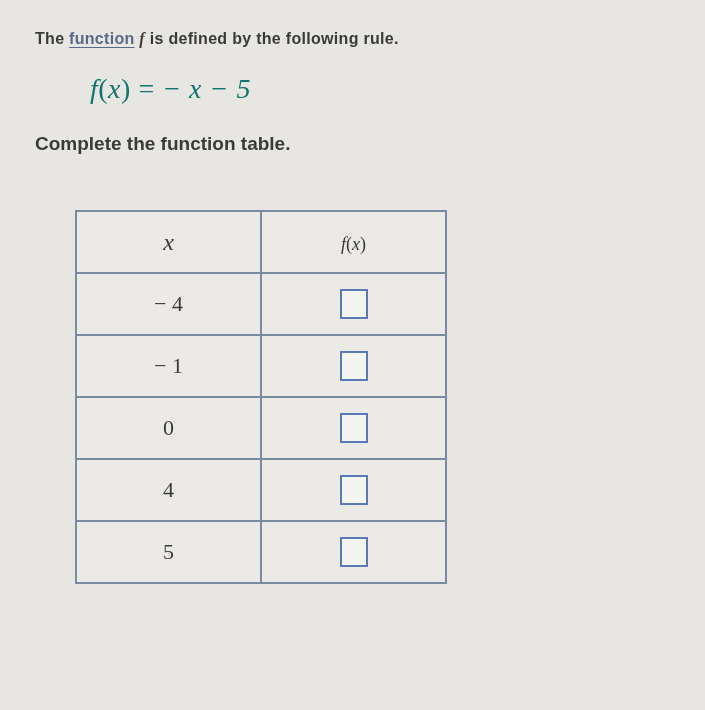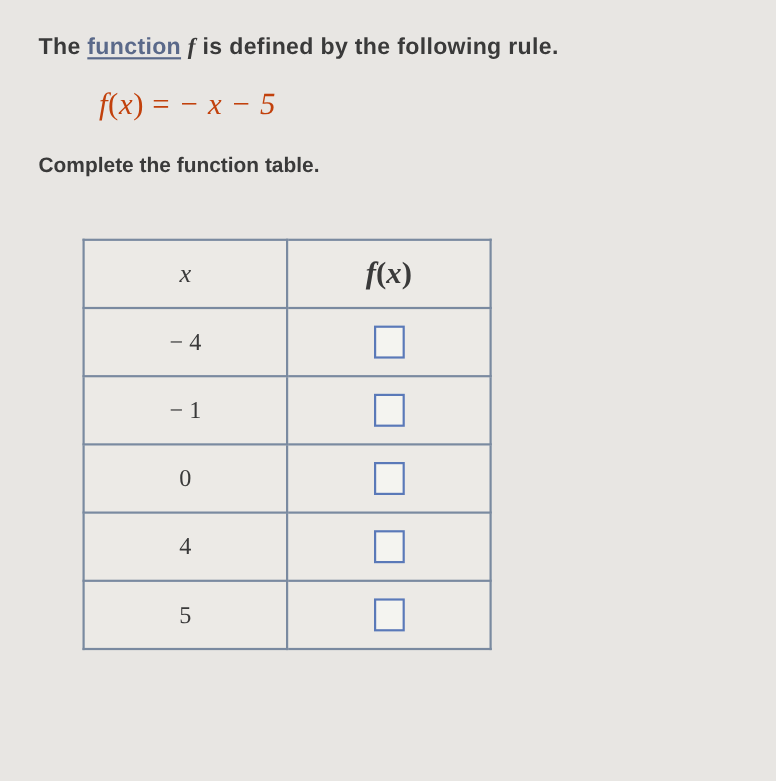"The function f is defined" .prompt-line { font-size: 21px -> 16px }
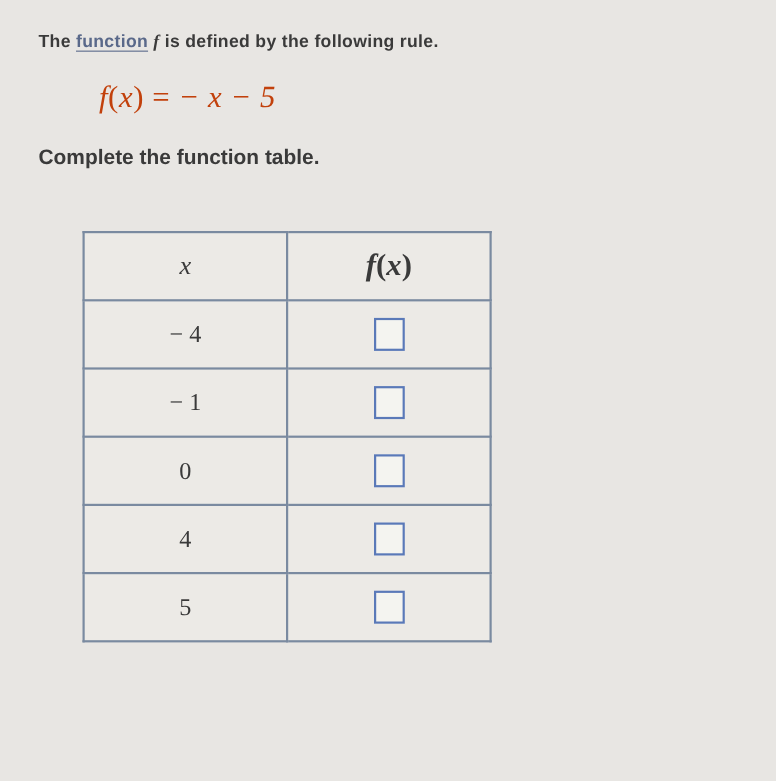"f(x) = − x −" .equation { color: #c2410c -> #0f766e }
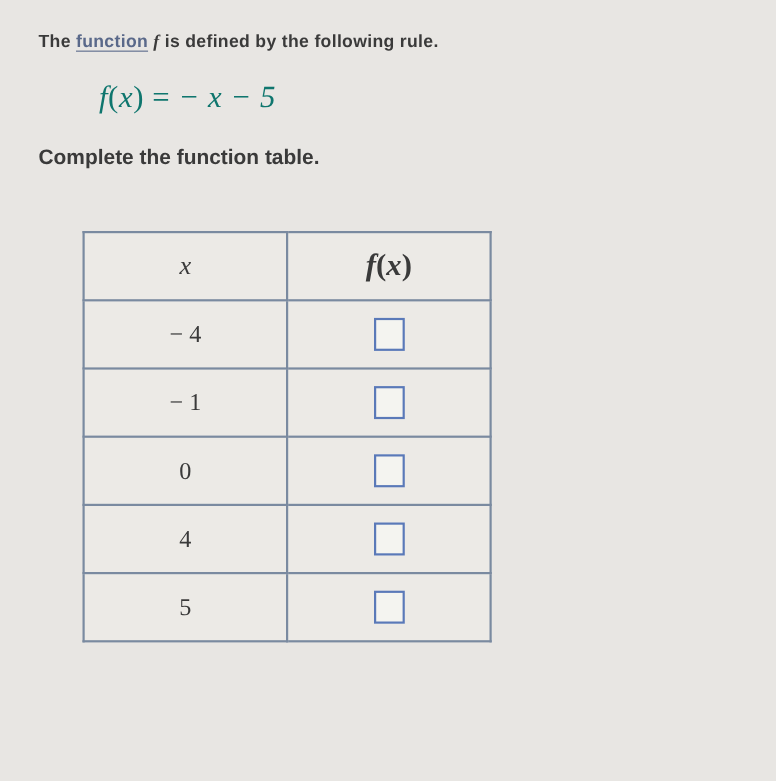"f(x)" .fx-header { font-size: 28px -> 18px; font-weight: bold -> none }
